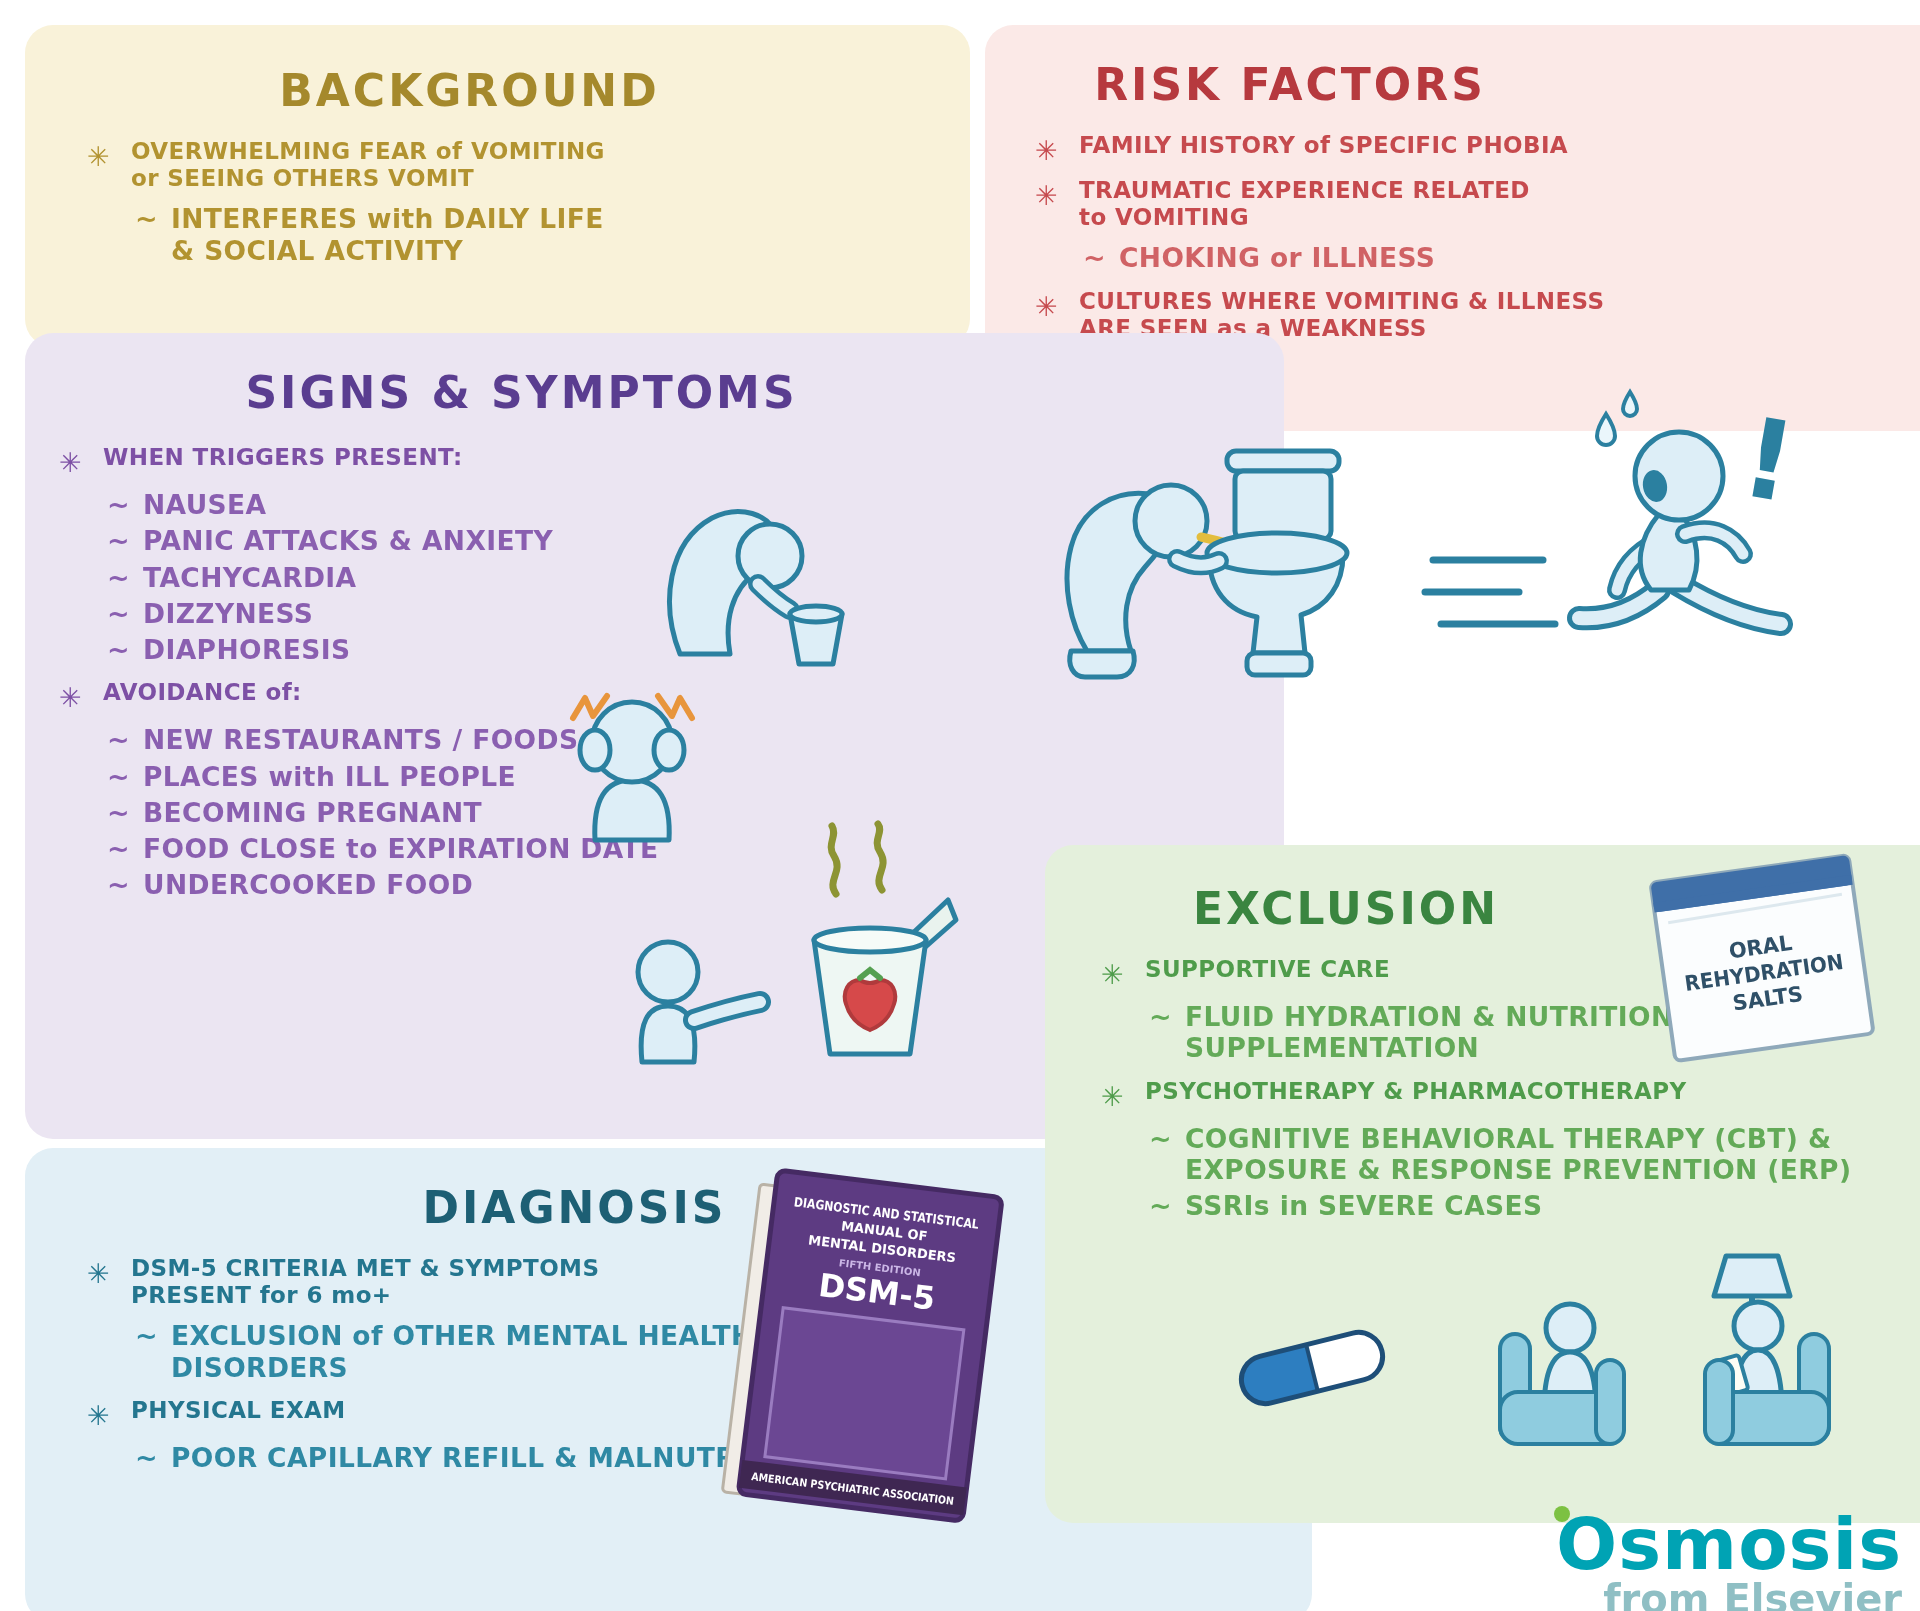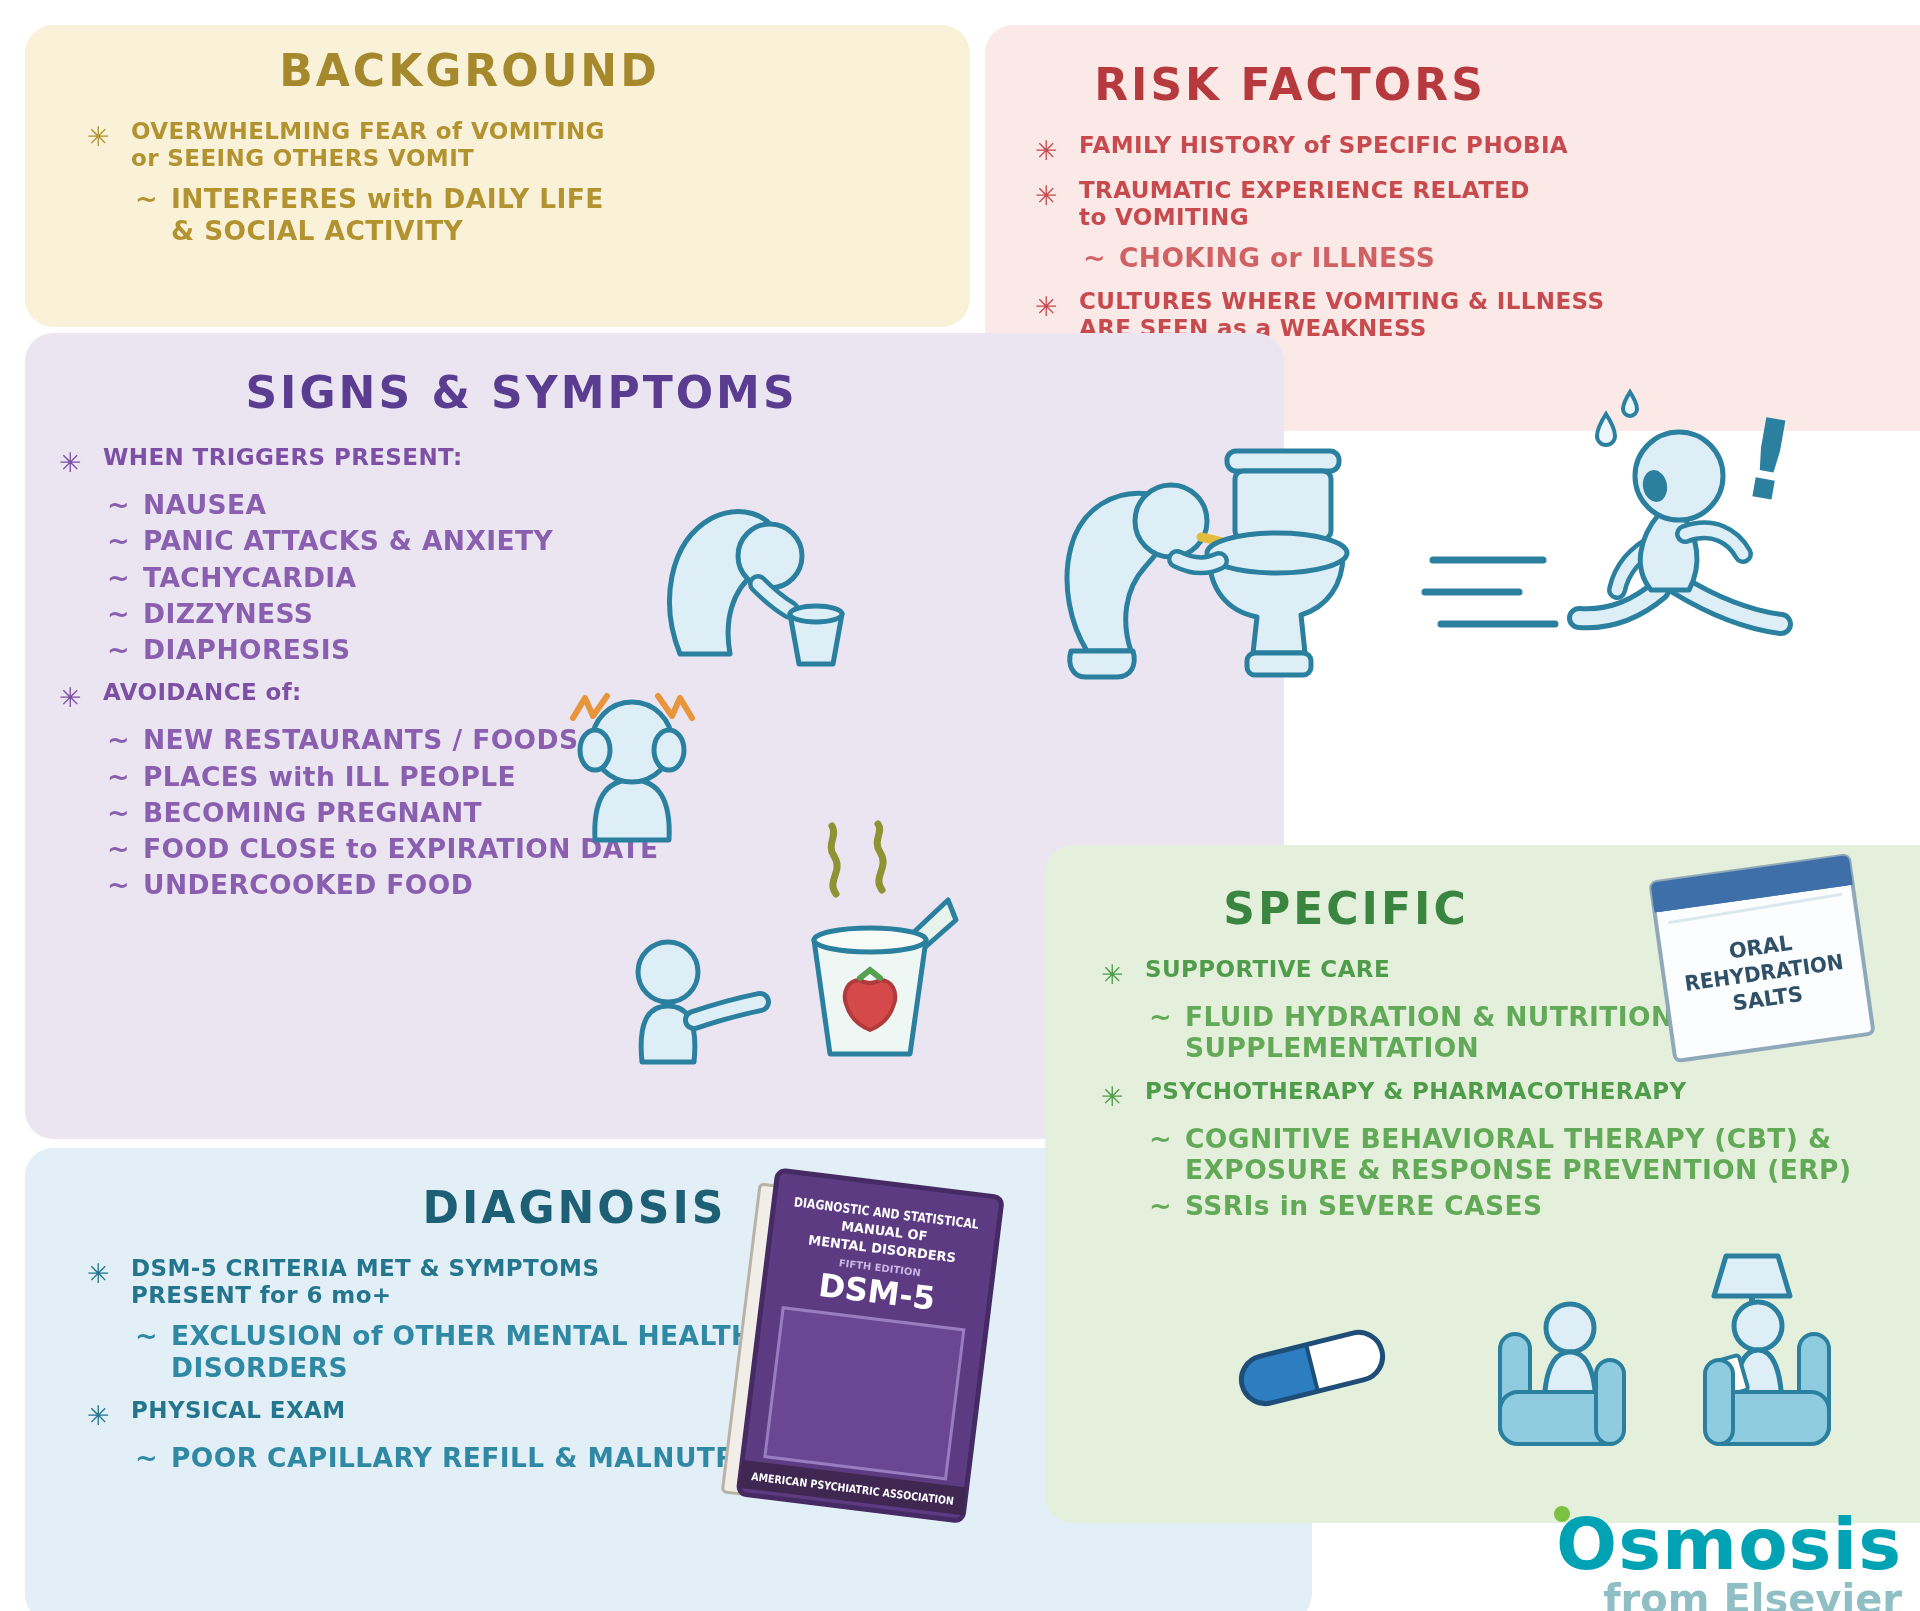"BACKGROUND" #panel-background { padding: 20px 118px 0 62px -> 40px 118px 0 62px }
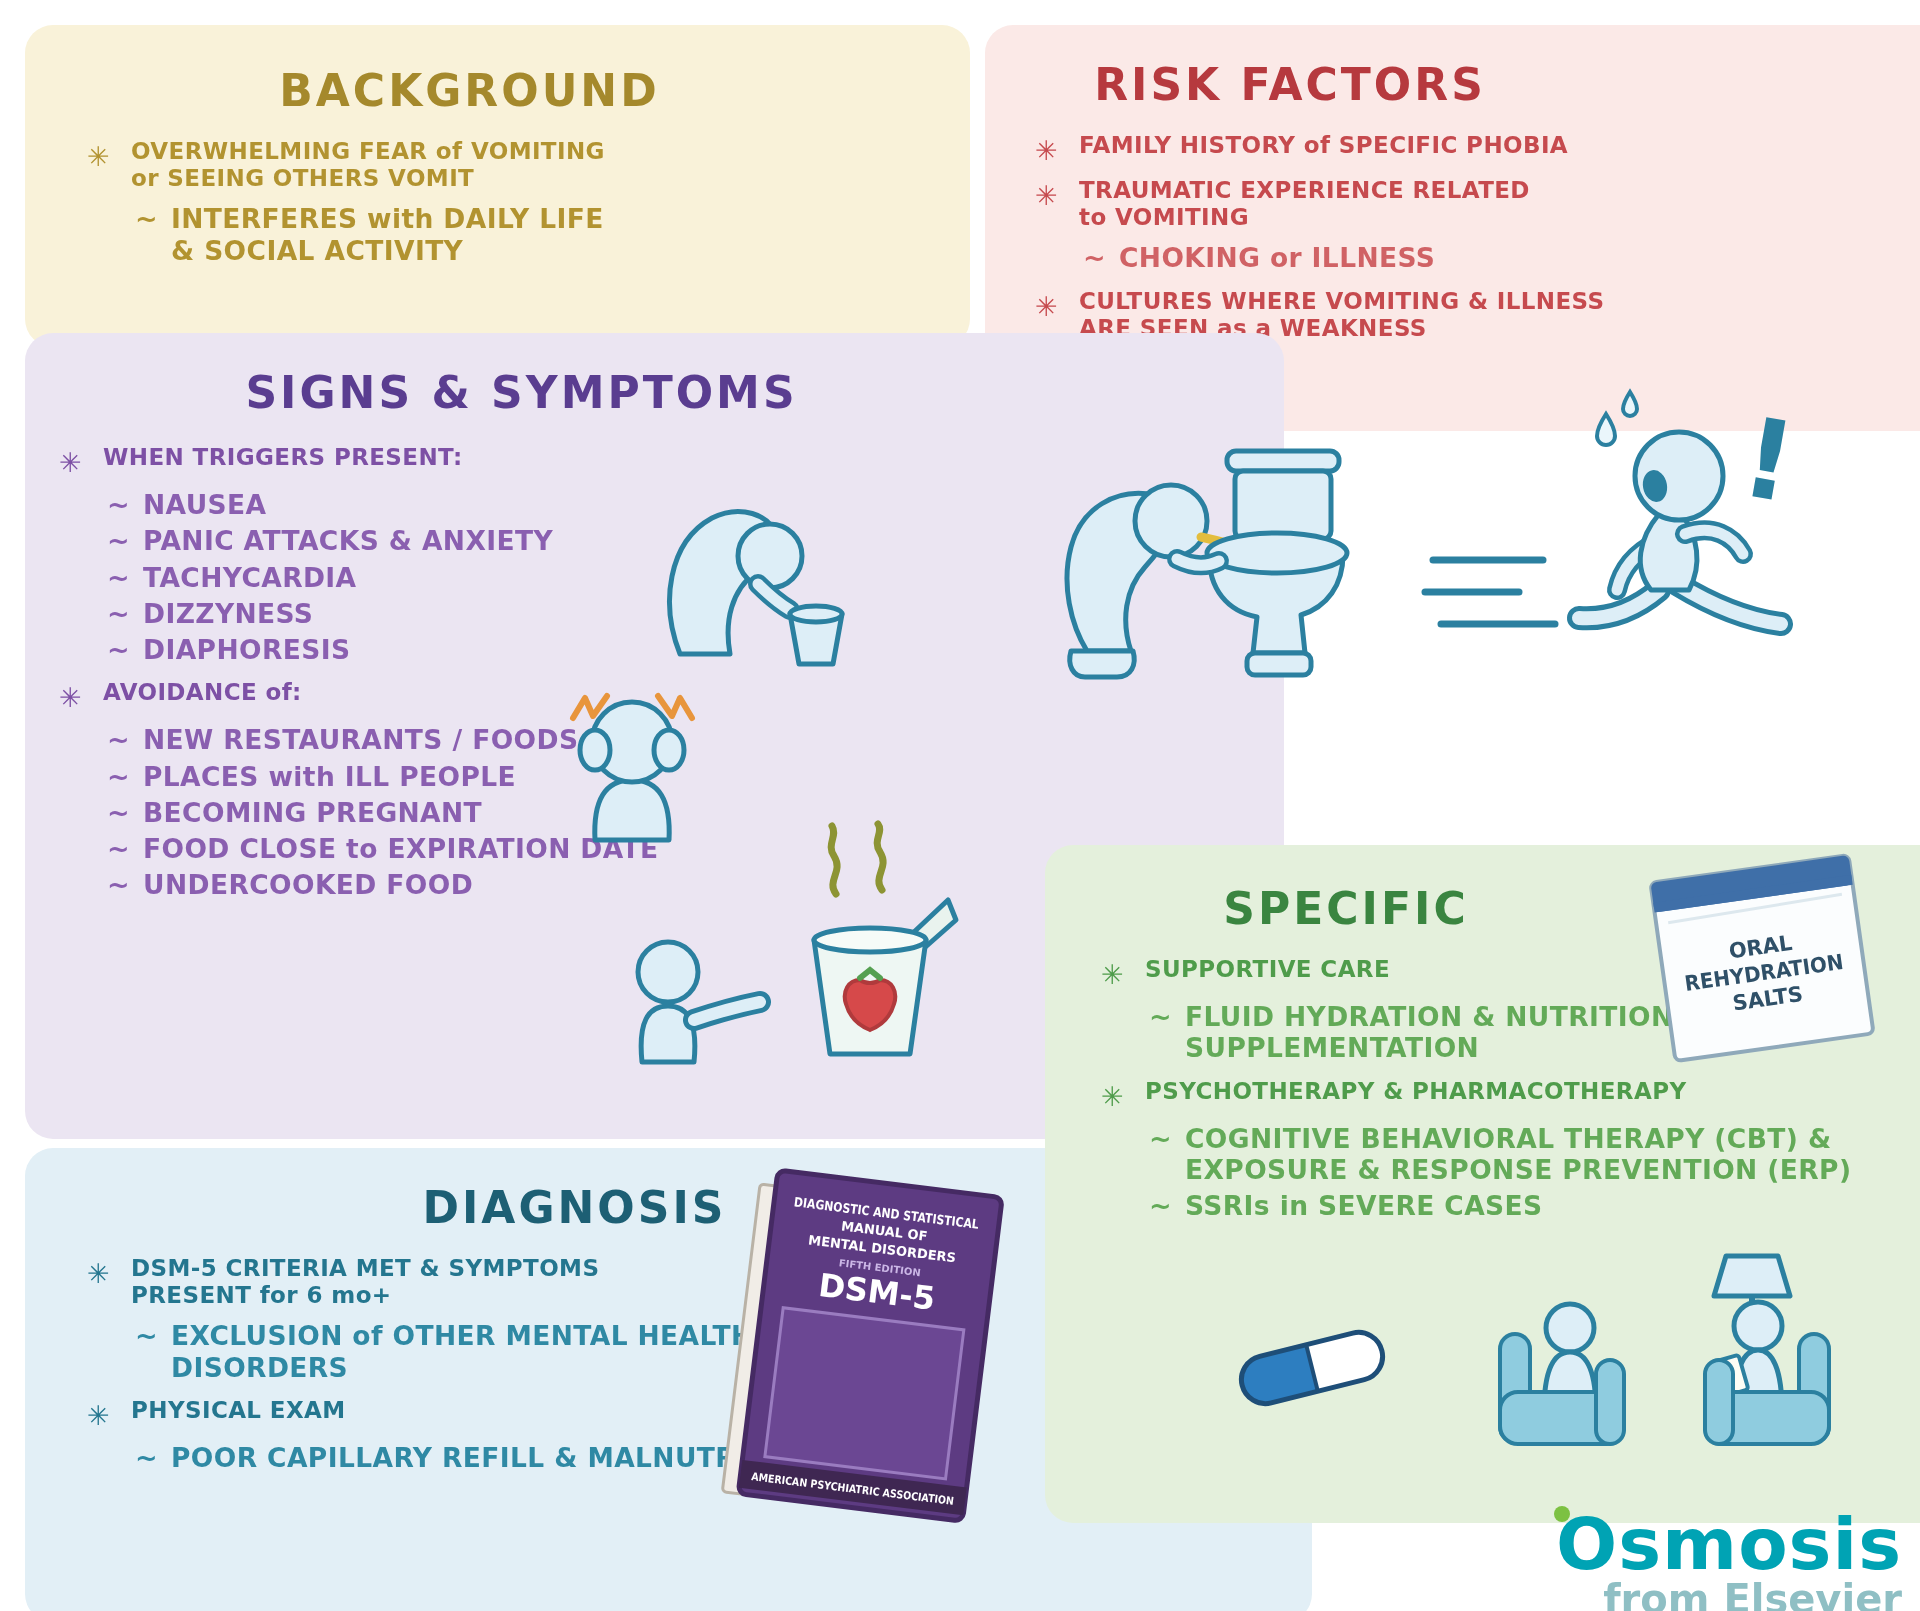"SPECIFIC" h2 { text: SPECIFIC -> EXCLUSION }
